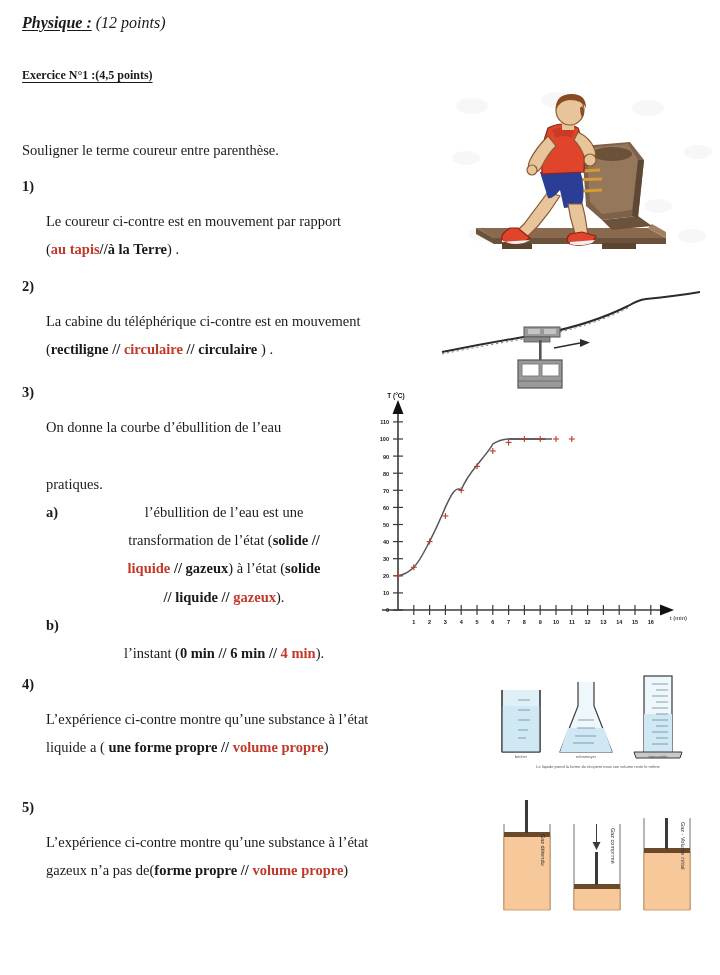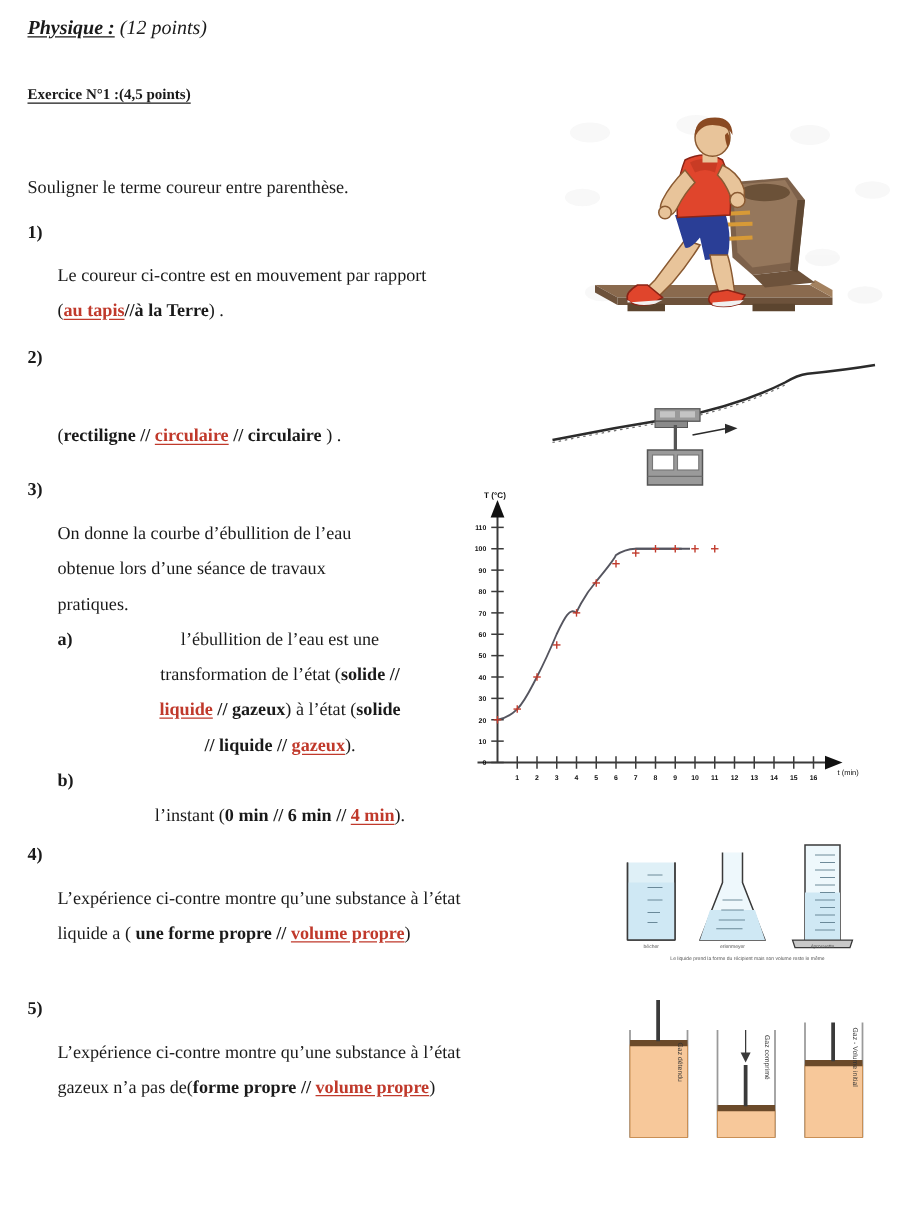"au tapis" .ansred { text-decoration: underline -> none }
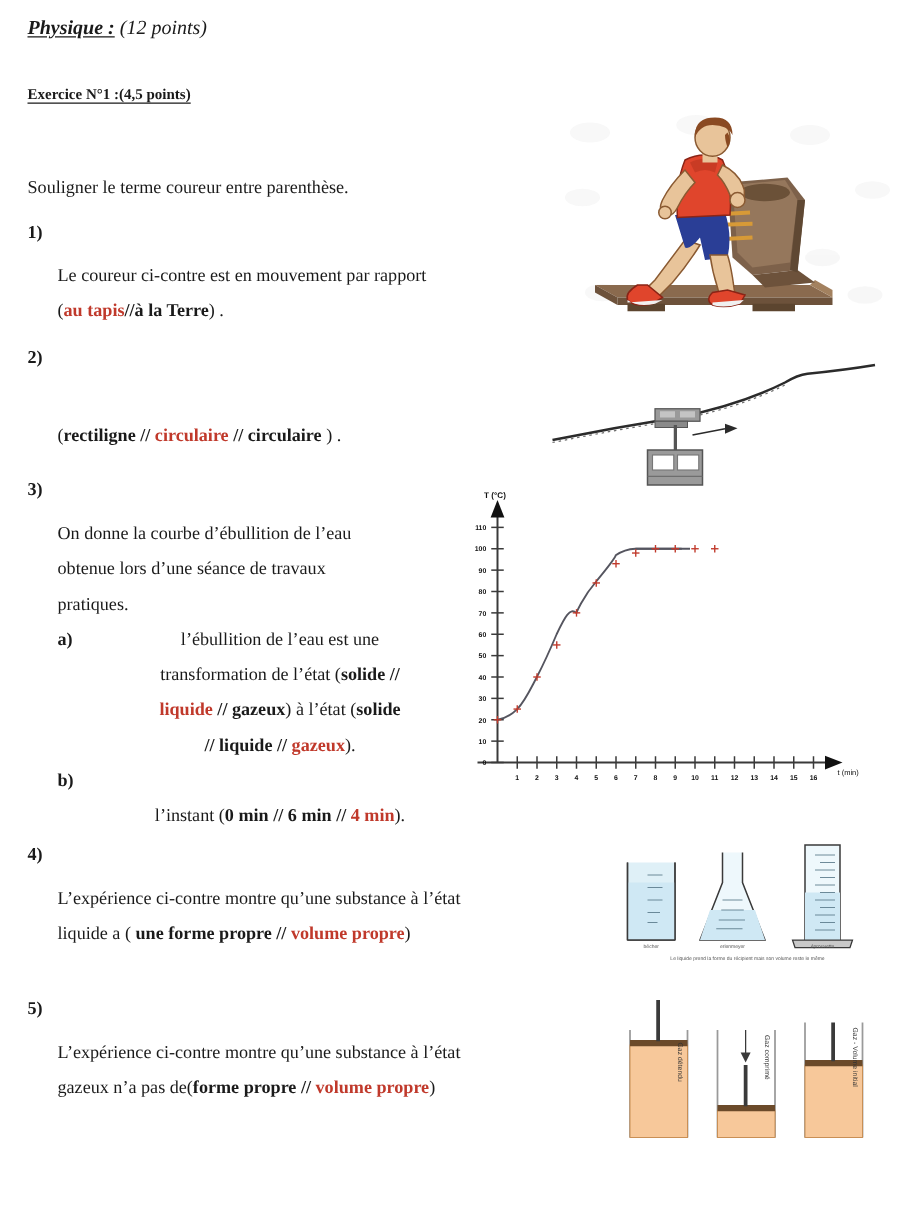"La cabine du téléphérique ci-contre" span { html: none -> <span>La cabine du téléphérique ci-contre est en mouvement</span> }
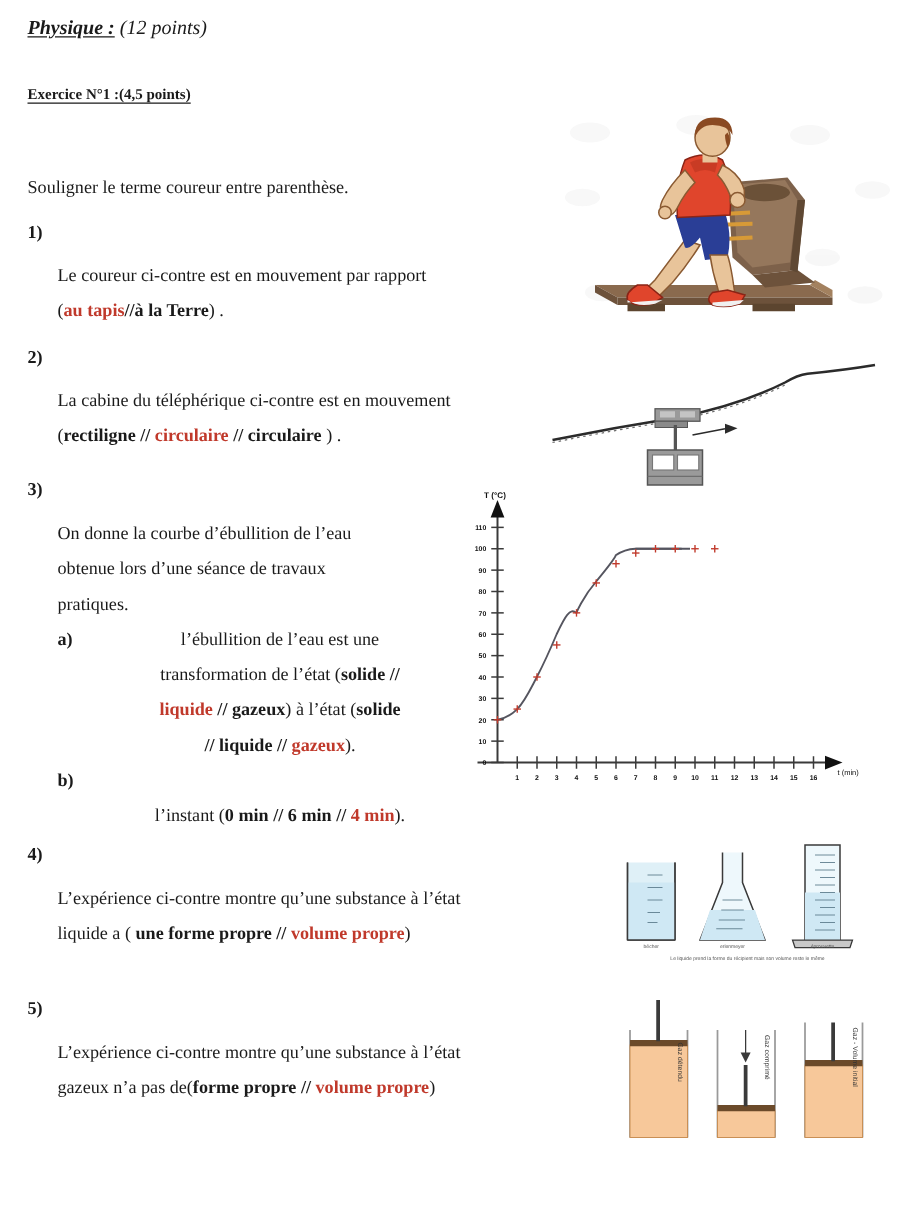"obtenue lors d’une séance de" span { html: <span>obtenue lors d’une séance de travaux</span> -> none }
